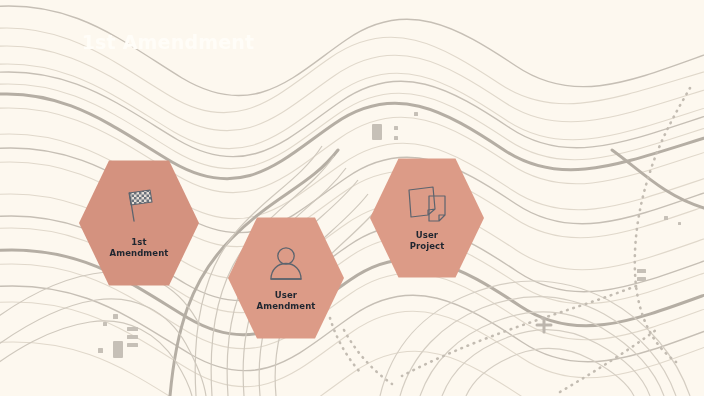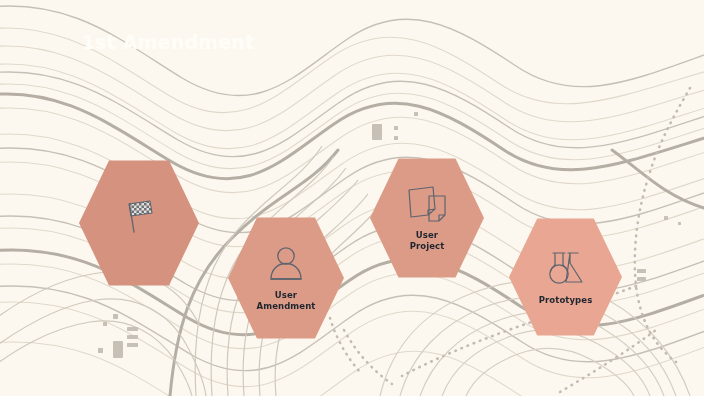"1st" span.hex-label { html: none -> <span> <span>1st</span><br> <span>Amendment</span> </span> }
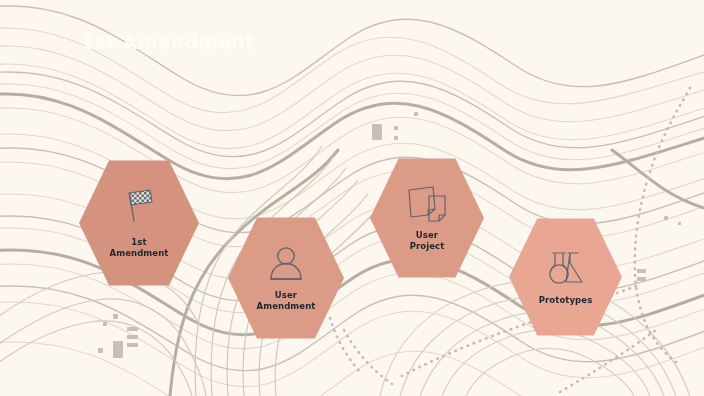"Prototypes" div.hex { html: <div> <span> <svg> <path></path> <path></path> <circle></circle> <path></path> </svg> </span> <span> <span>Prototypes</span> </span> </div> -> none }
